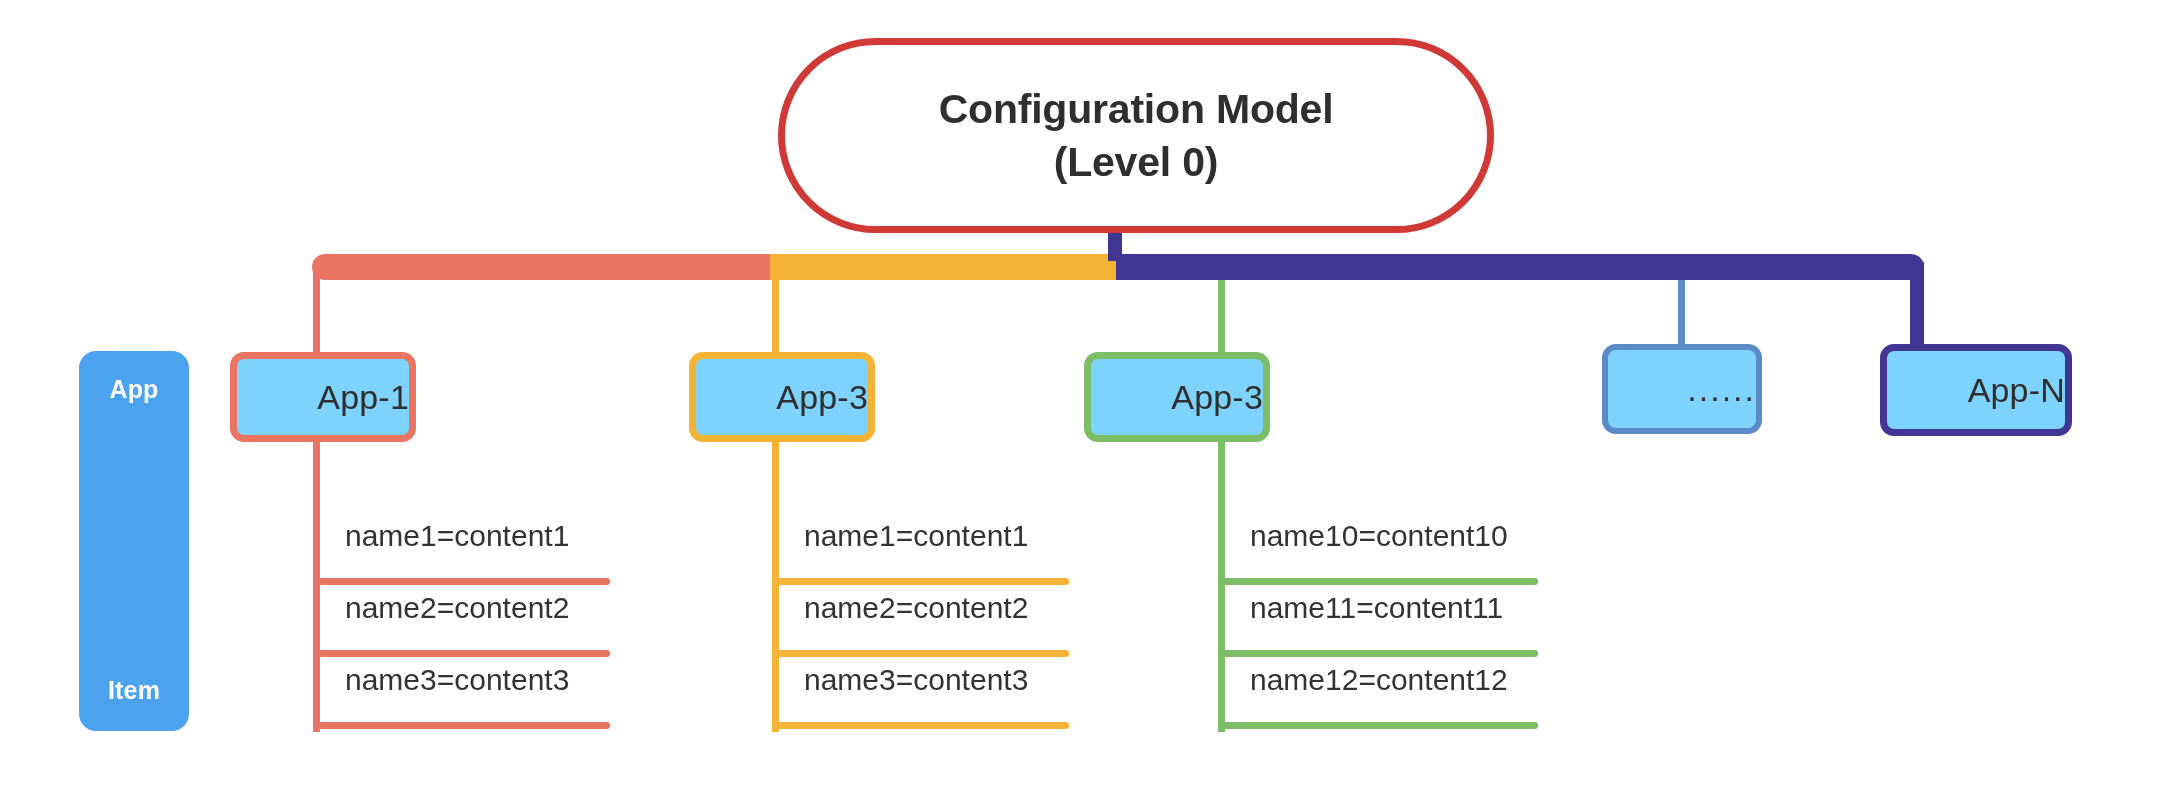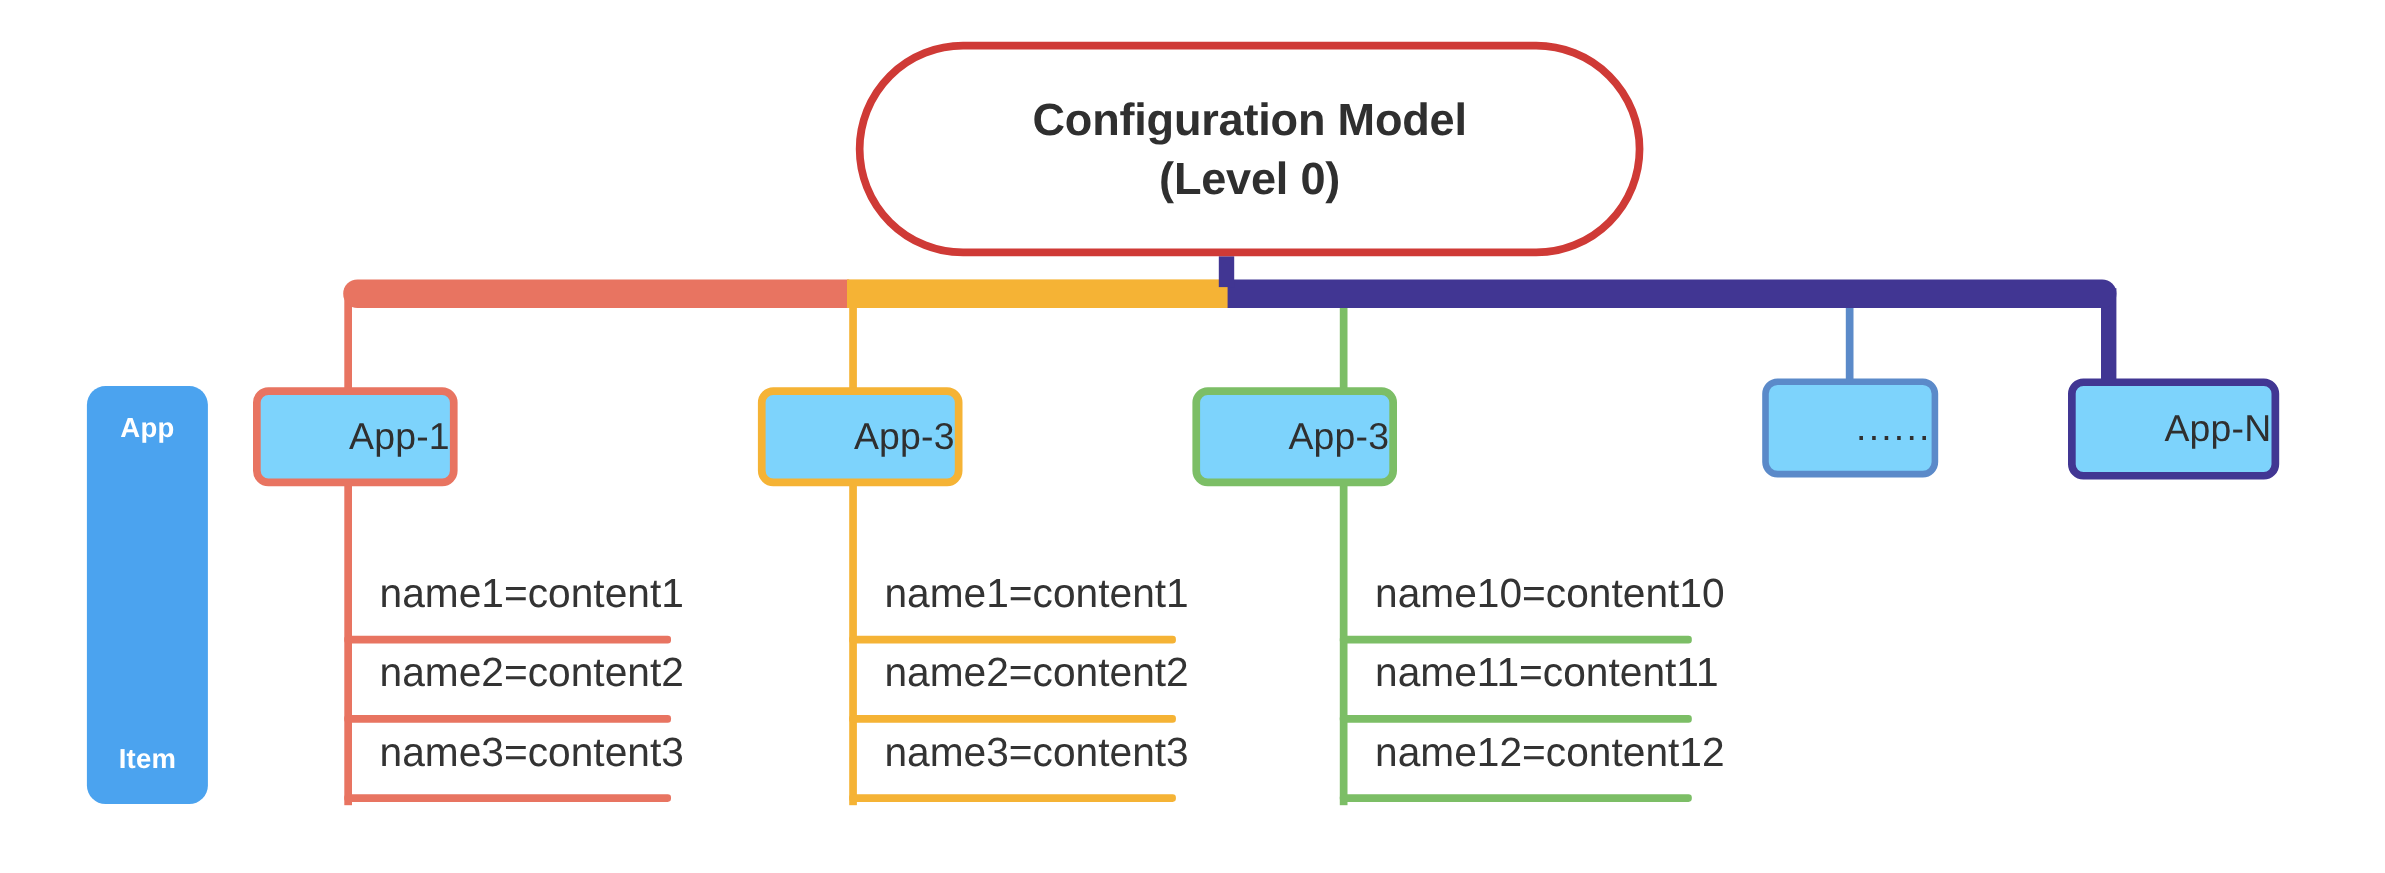"name1=content1" .item-text { font-size: 37px -> 30px }
